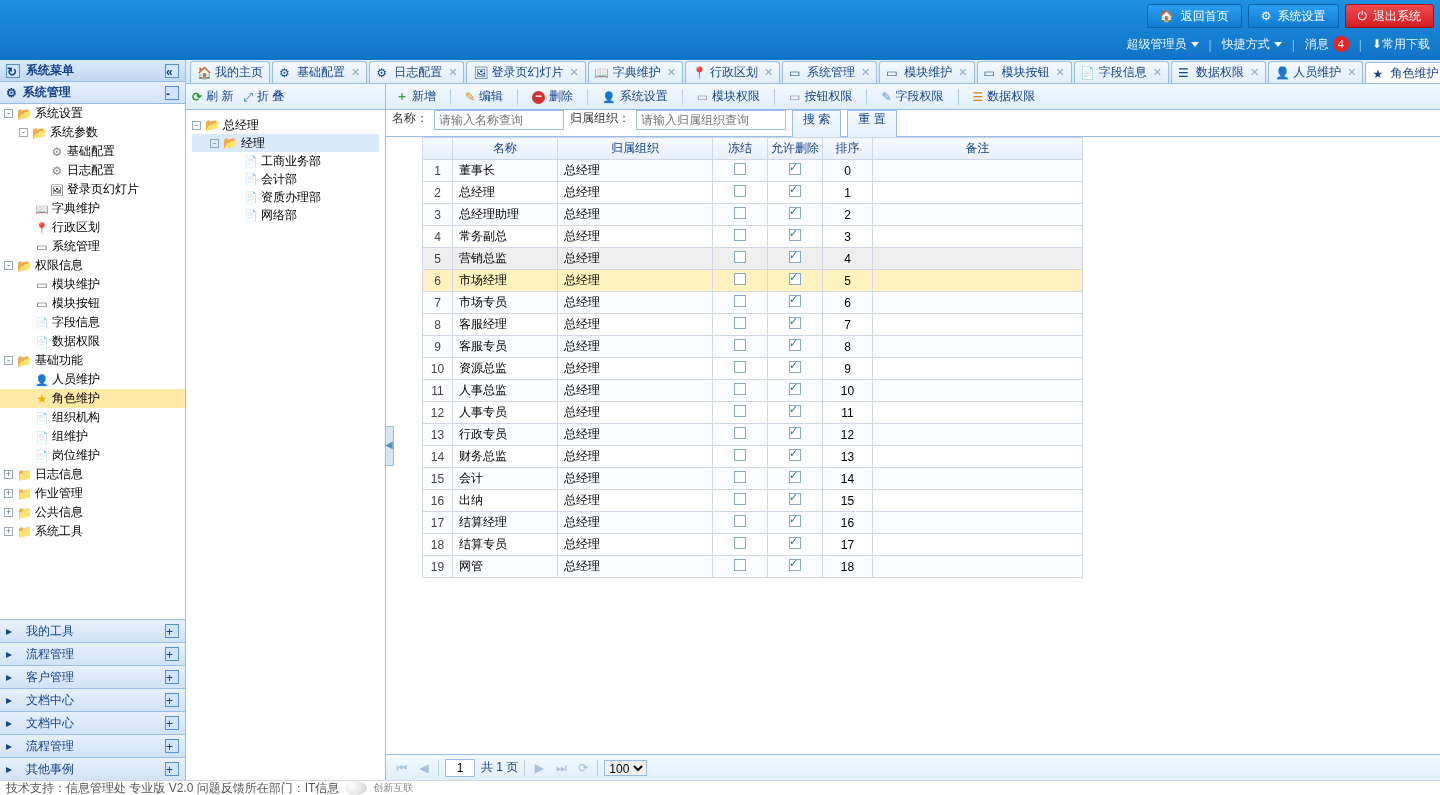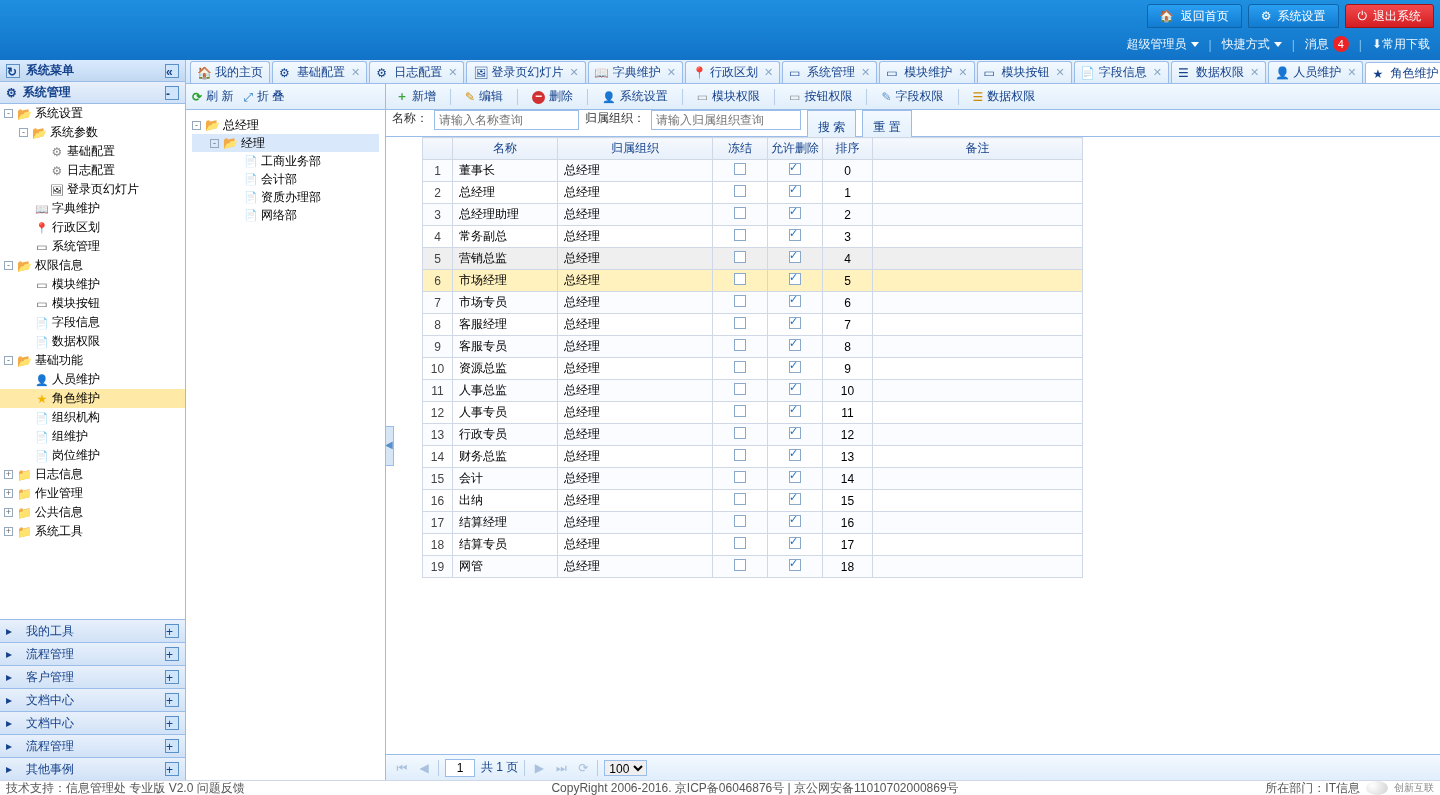"请输入名称查询" input { width: 145px -> 130px }
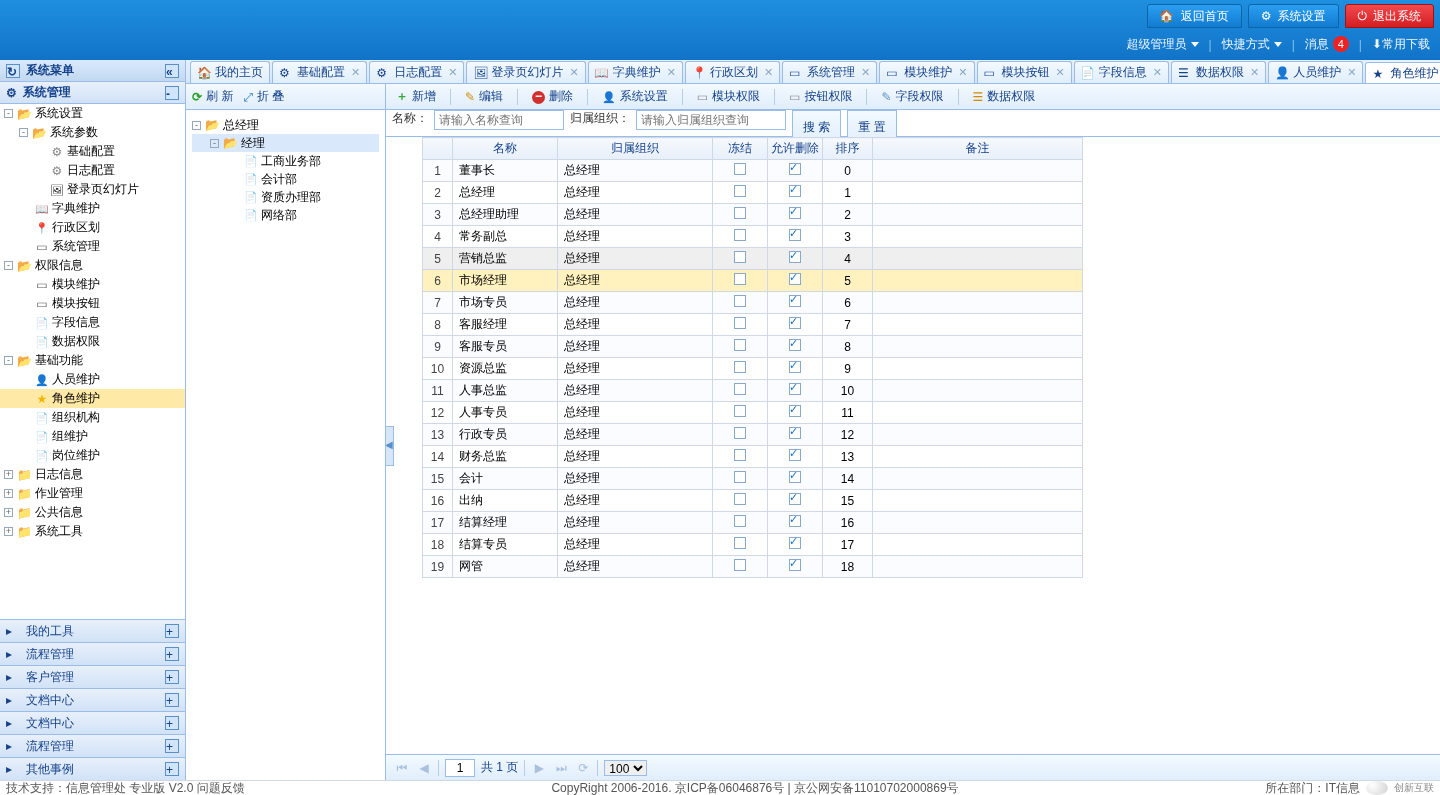"搜 索" .g-filter .btn { padding: 8px 10px -> 0 10px }
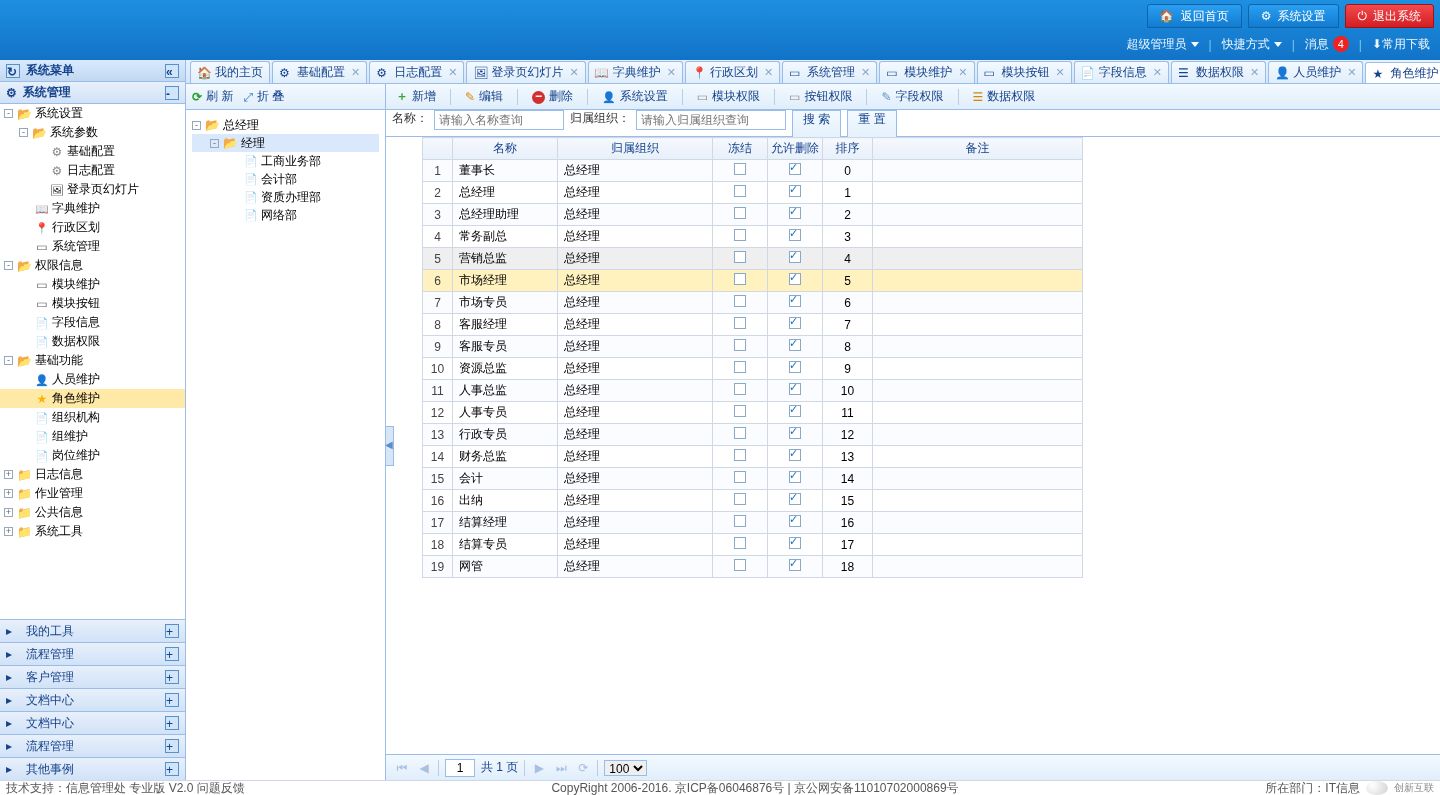"CopyRight 2006-2016. 京ICP备06046876号 |" span.center { html: <span>CopyRight 2006-2016. 京ICP备06046876号 | 京公网安备11010702000869号</span> -> none }
